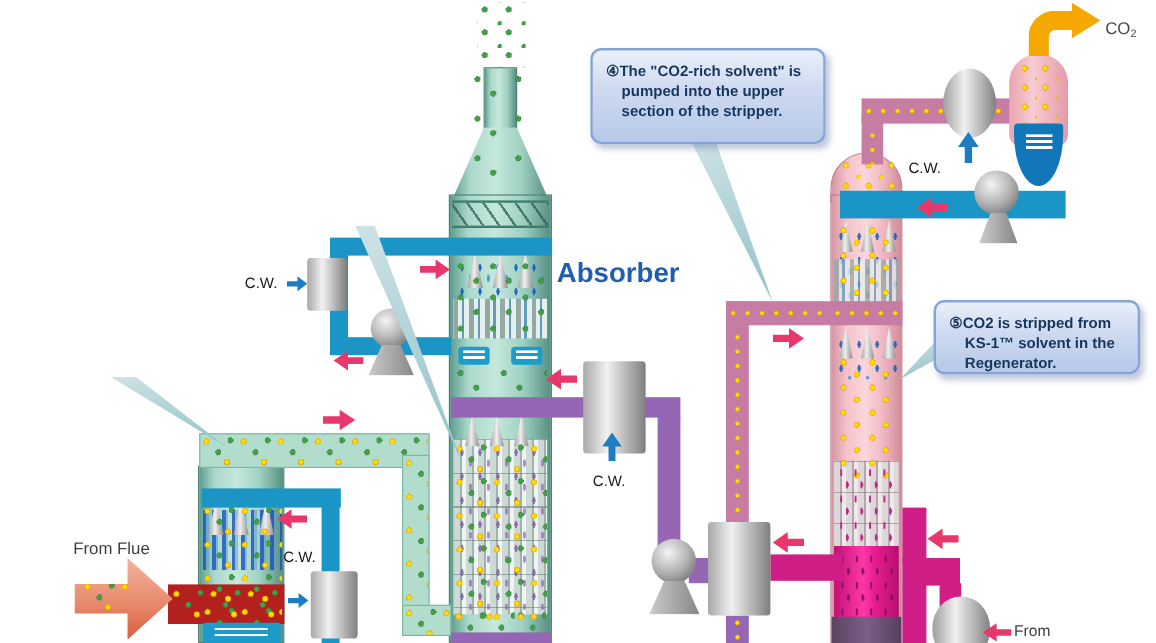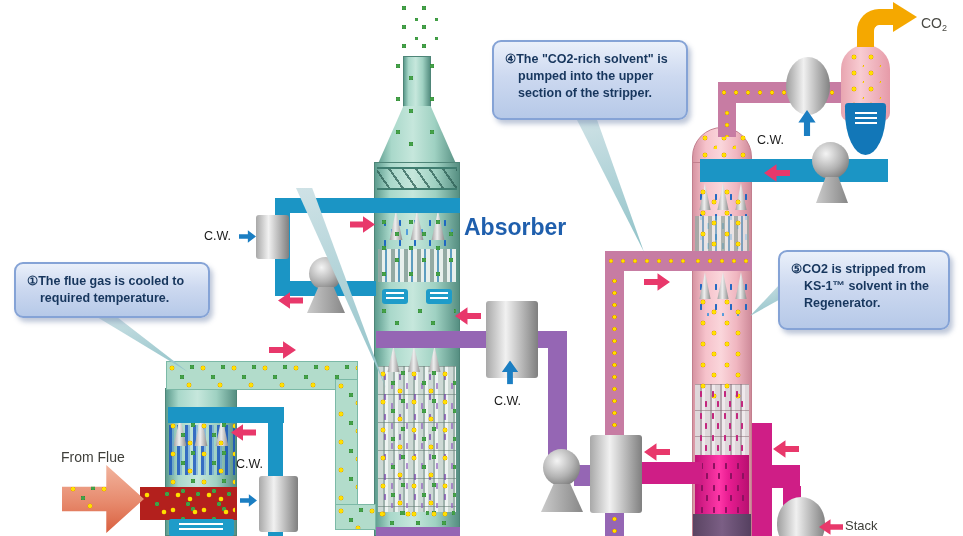"⑤CO2 is stripped from KS-1™" div.callout { height: 80px -> 62px }
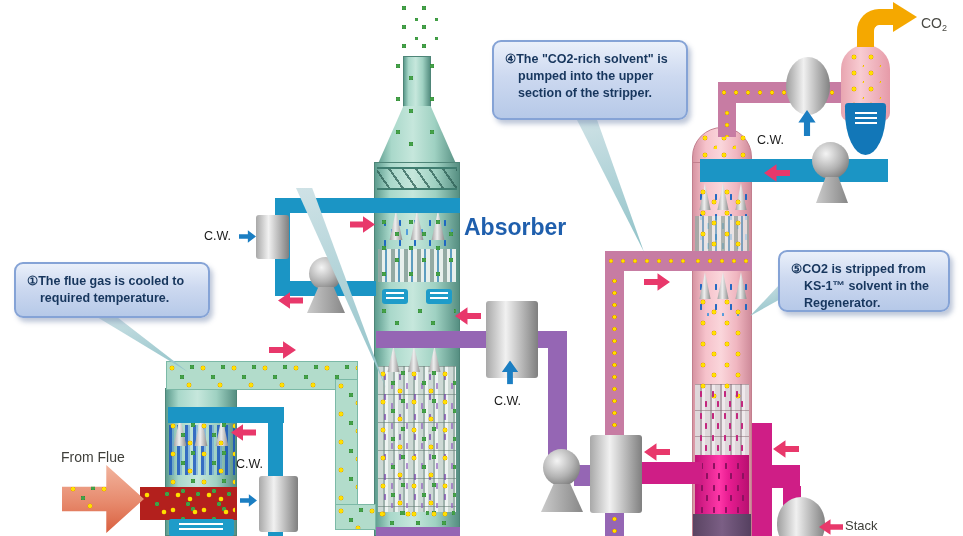"①The flue gas is cooled" div.callout { html: <div>①The flue gas is cooled to required temperature.</div> -> none }
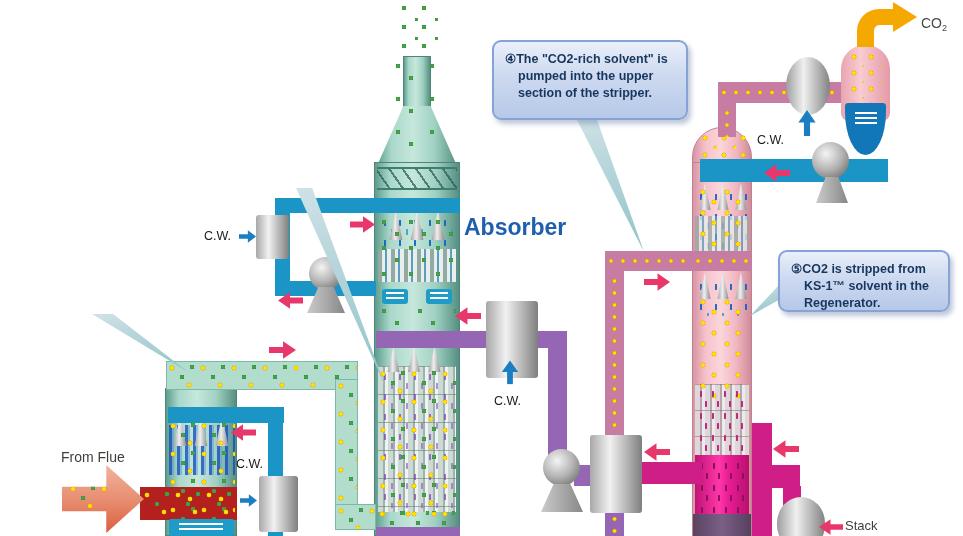"Stack" div.smalllbl { text: Stack -> From }
